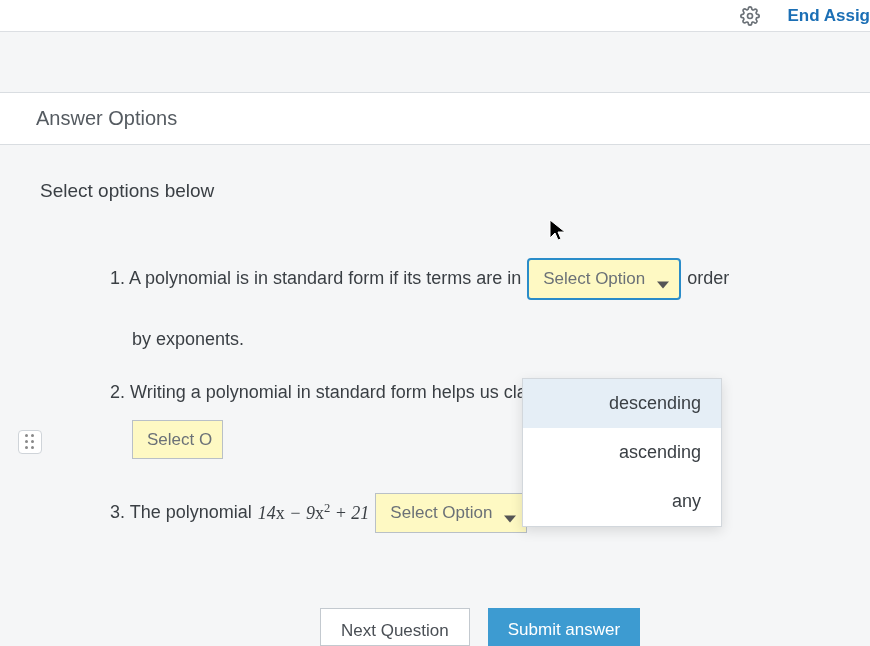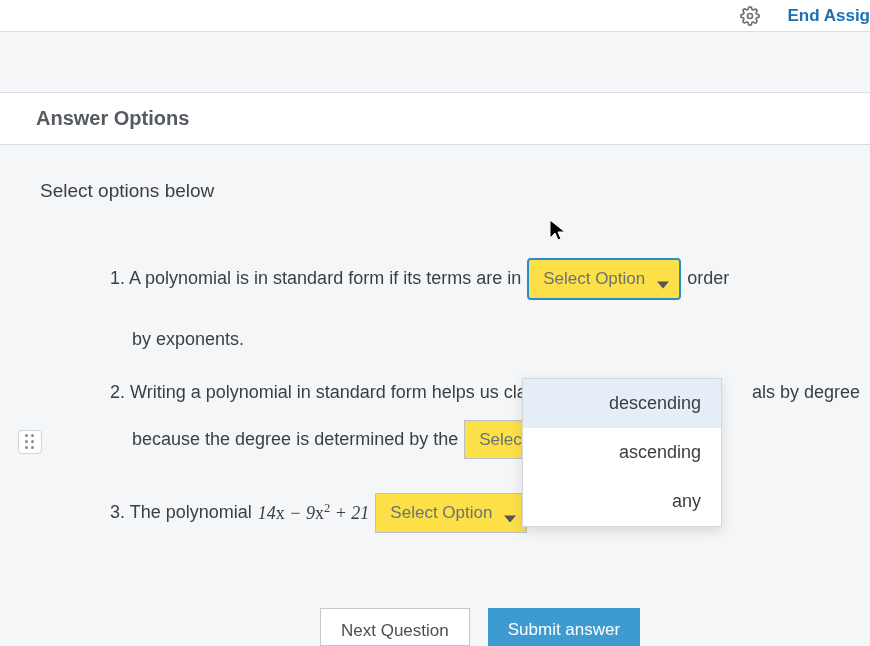"Answer Options" .section-header { font-weight: bold -> none }
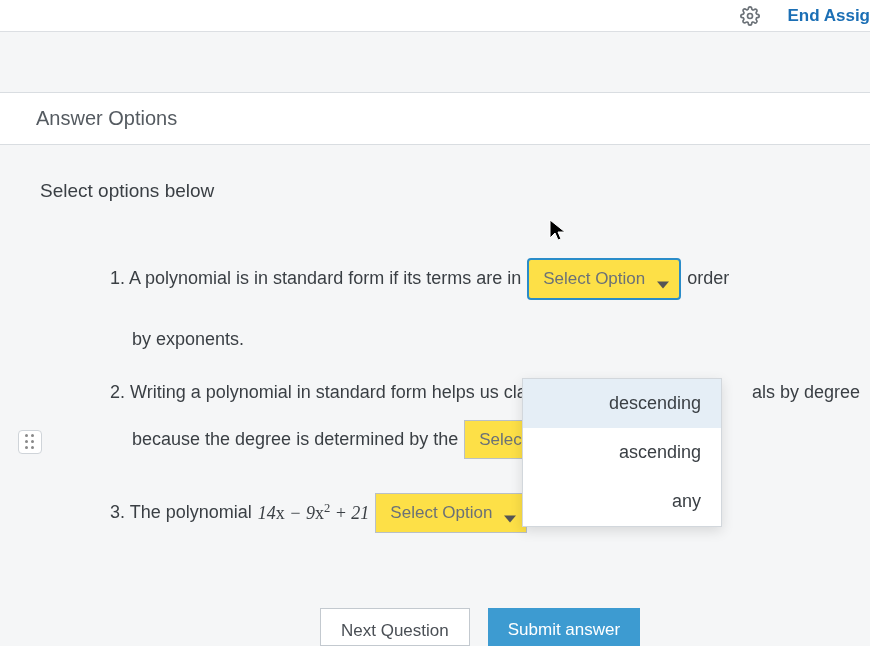"Select Option" .select-box { background: #fde047 -> #fef9c3 }
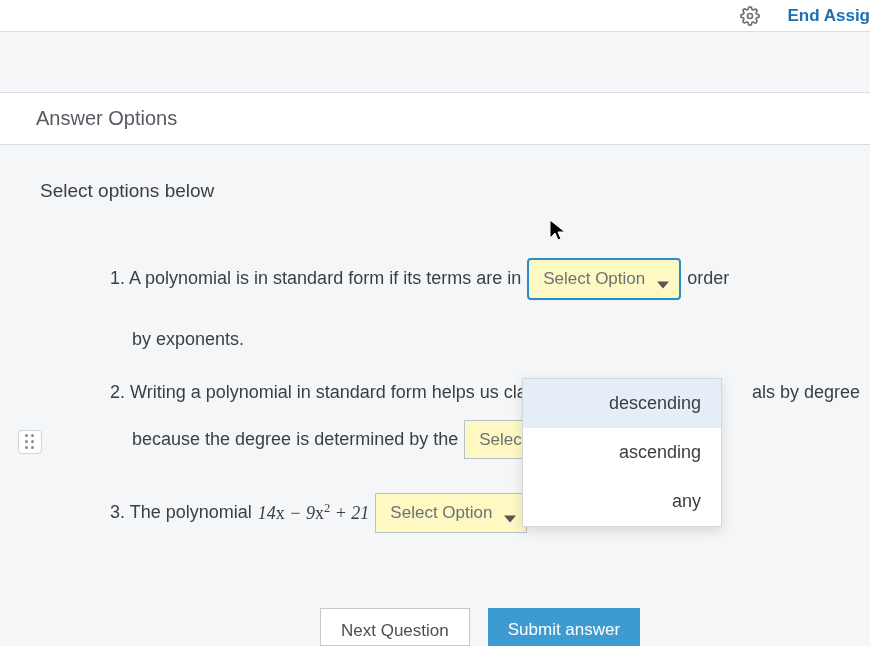"als by degree" span { html: <span>als by degree</span> -> none }
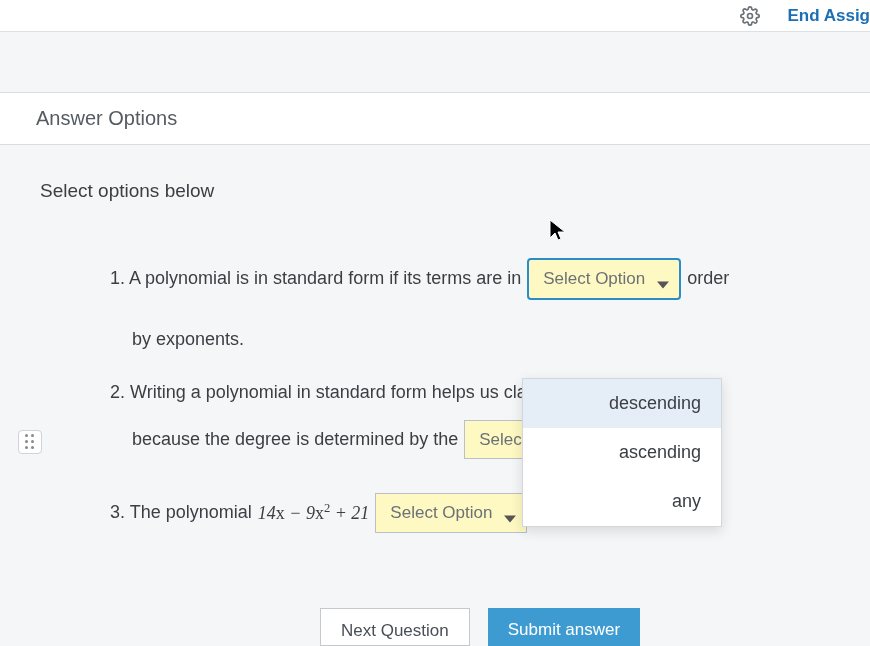"because the degree is determined" span { html: <span>because the degree is determined by the</span> -> none }
